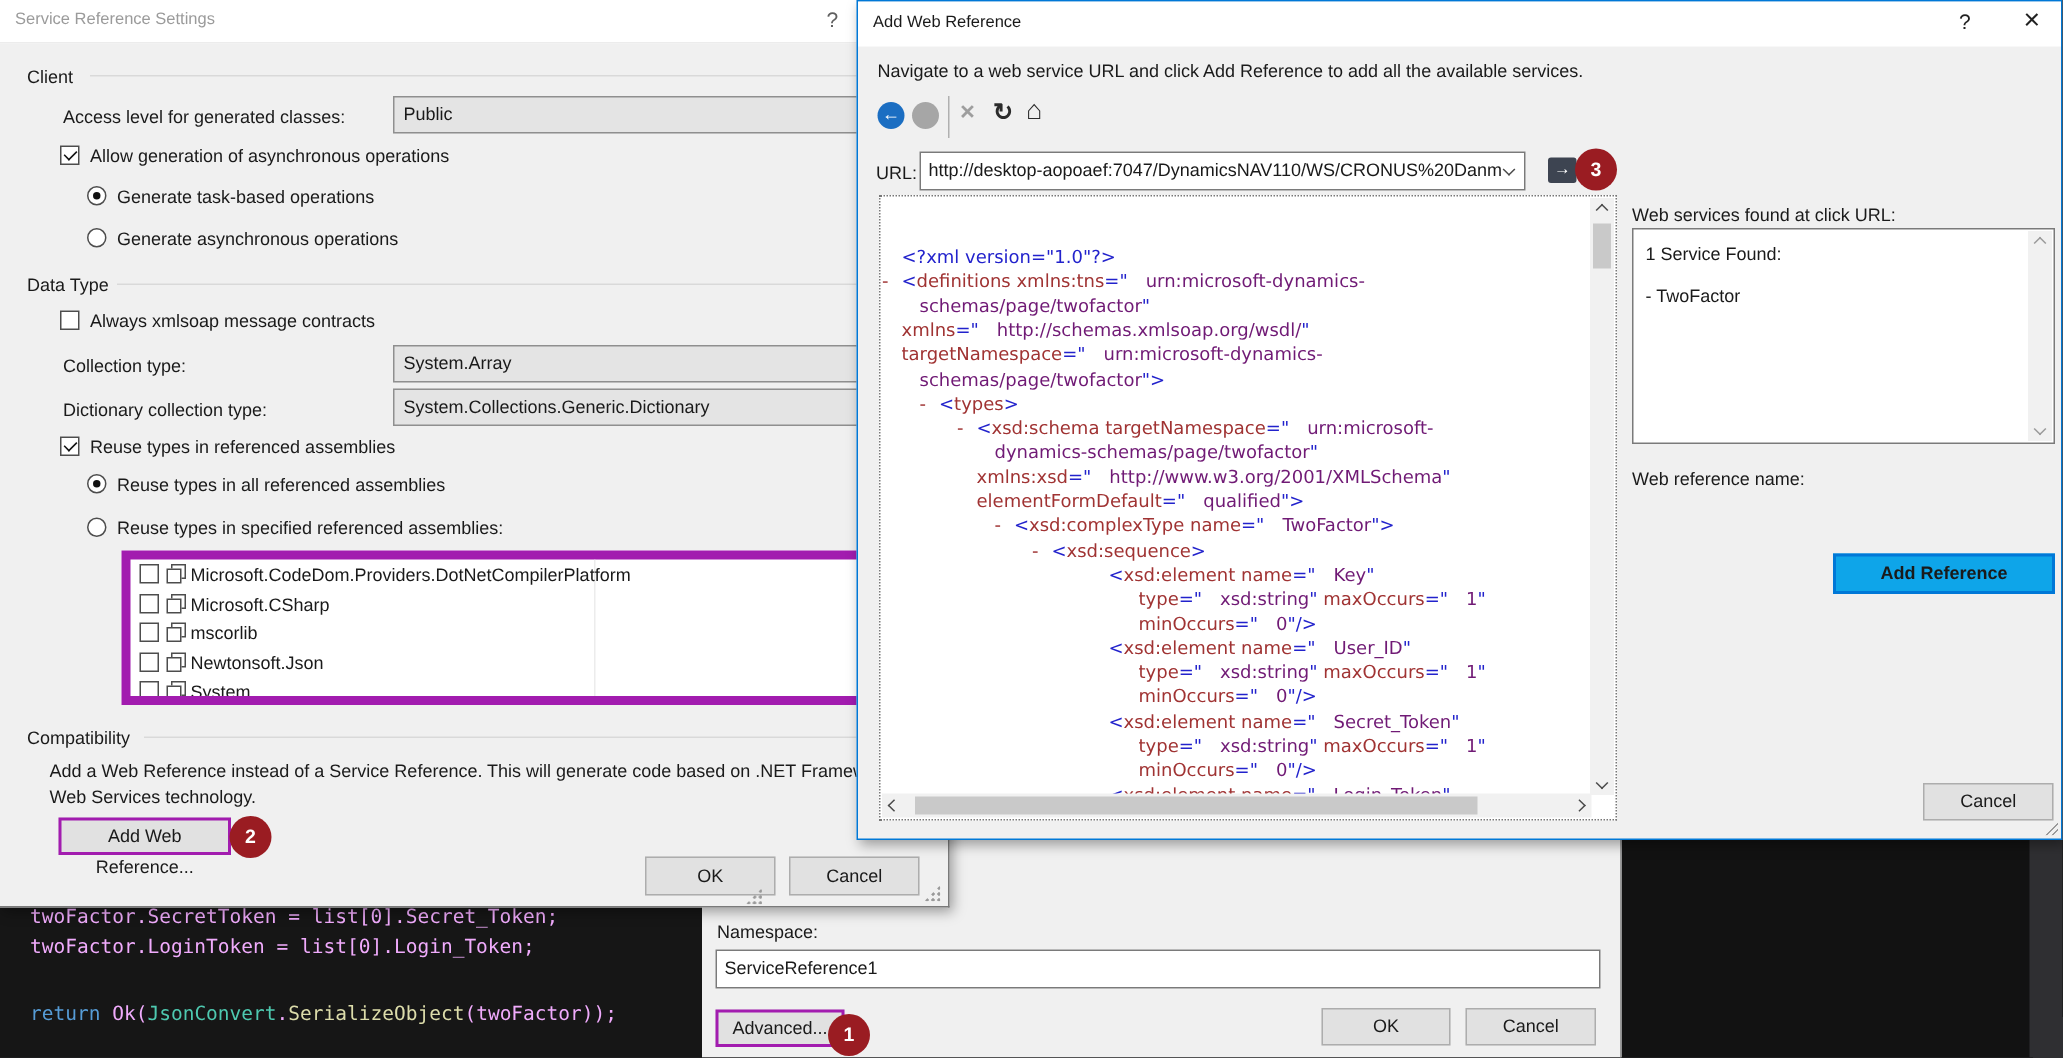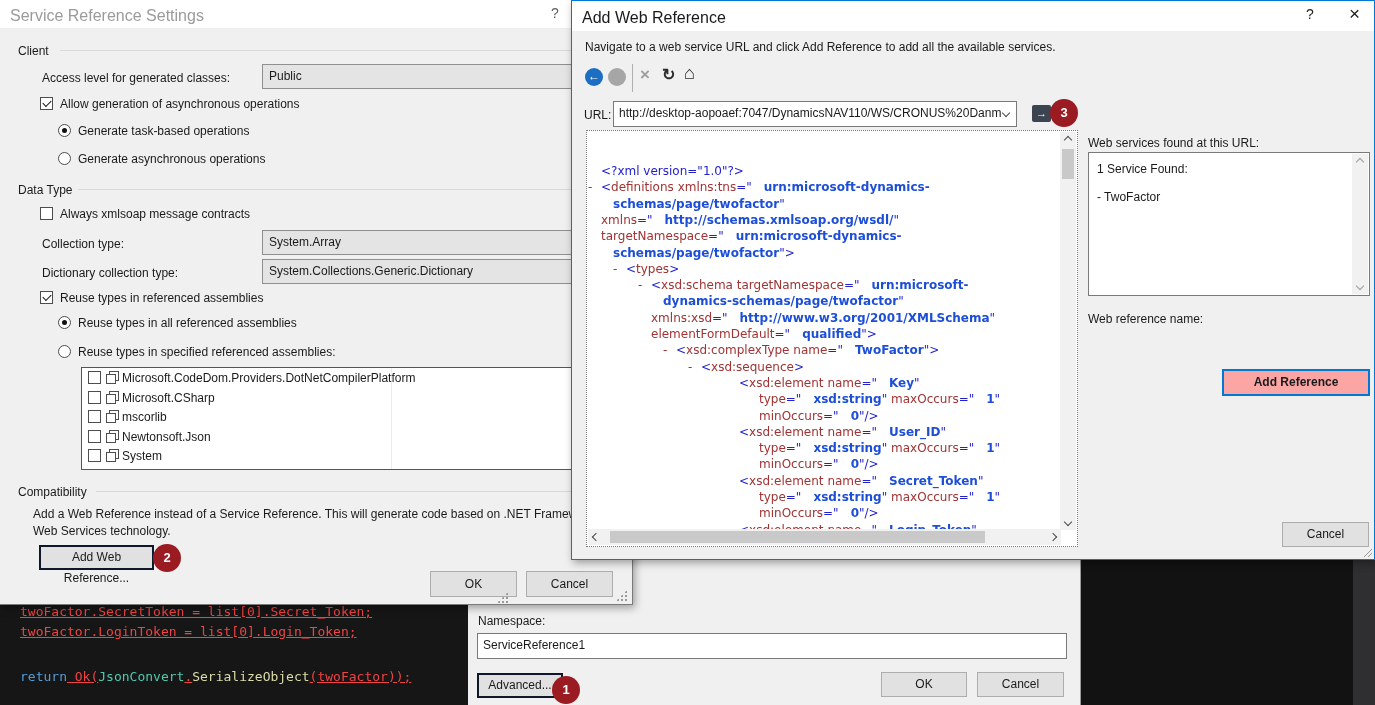"Service Reference Settings" .title-text { font-size: 16px -> 11px }
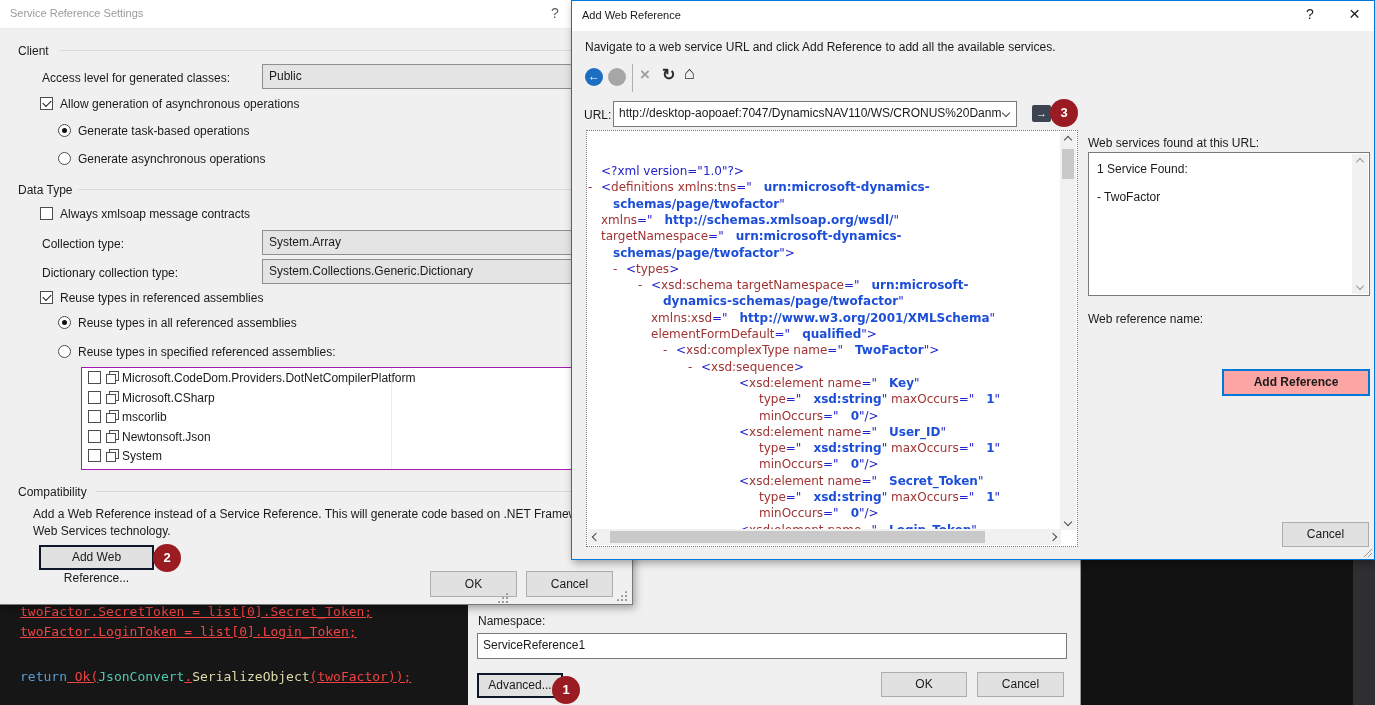"Web services found at this" div.label { text: this -> click }
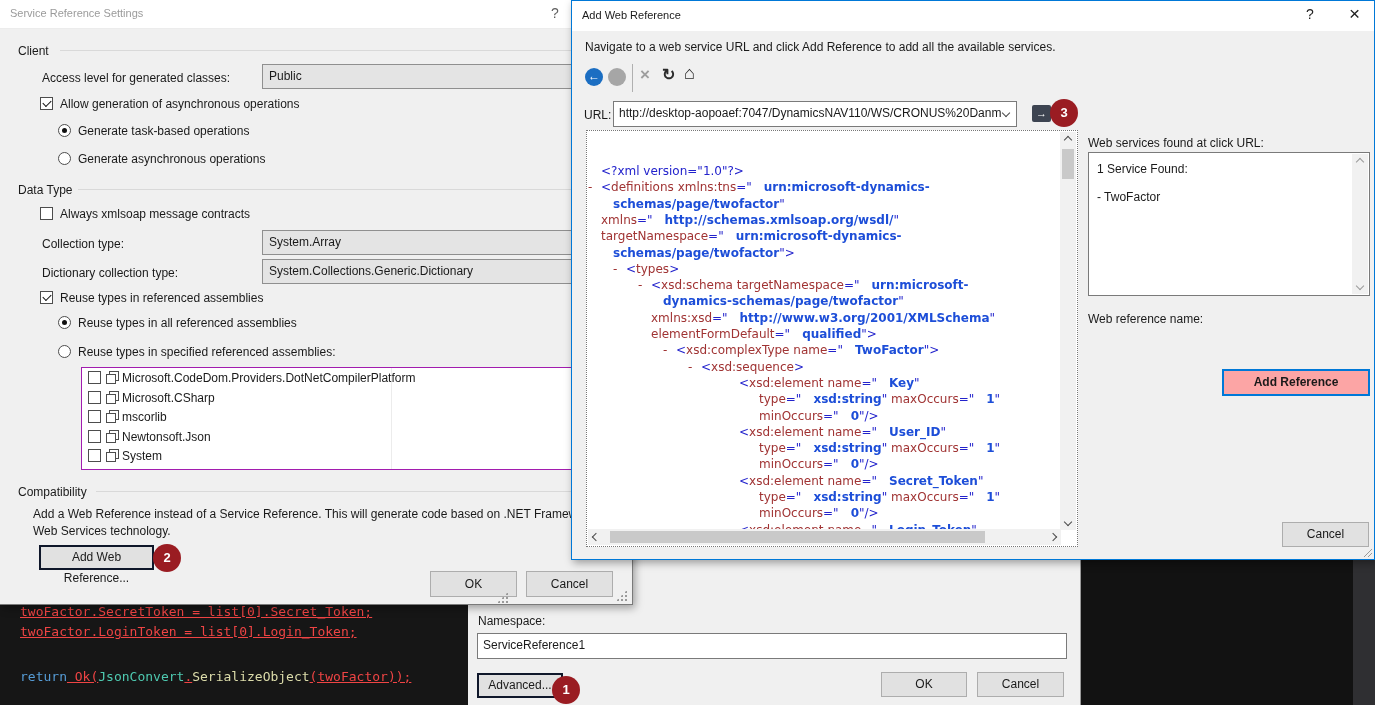"urn:microsoft-dynamics-" .xv { color: #1d4ed8 -> #701a75; font-weight: bold -> normal }
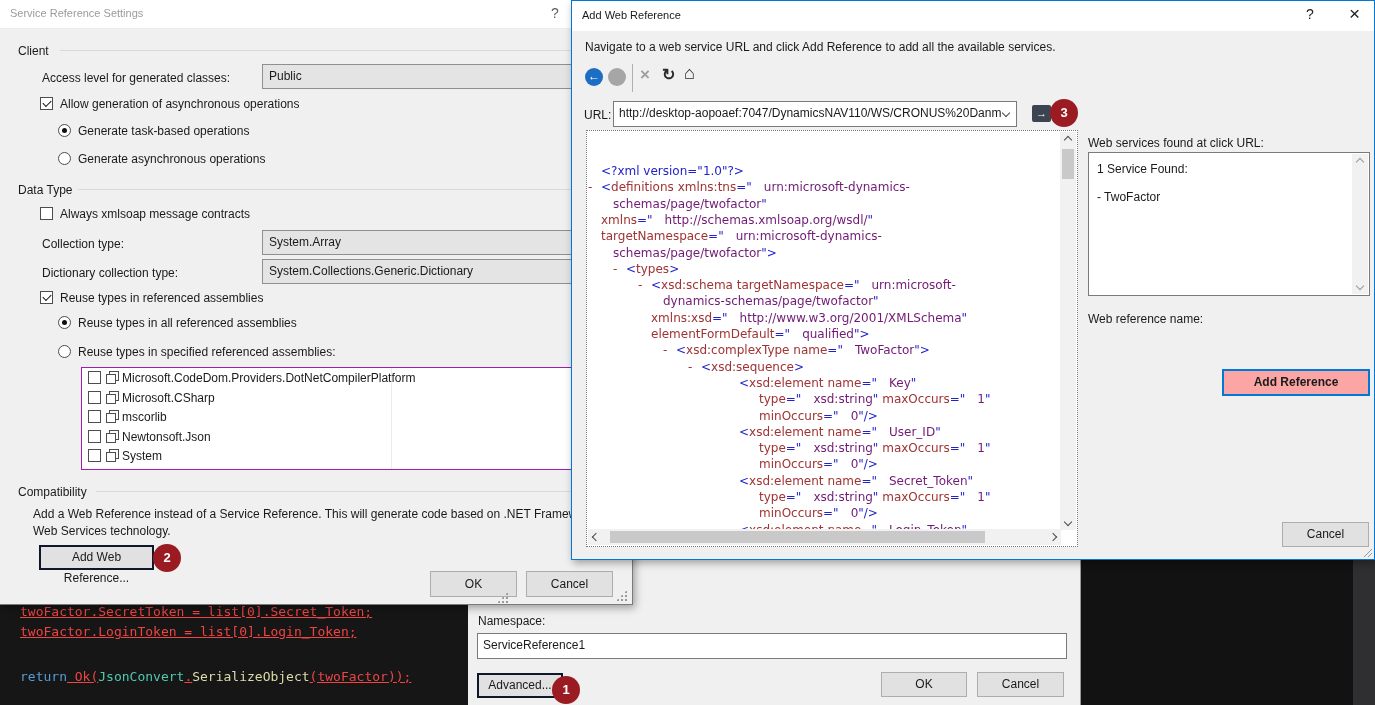"Microsoft.CodeDom.Providers.DotNetCompil" #asm-listbox { border: 1px solid #a21caf -> 6px solid #a21caf }
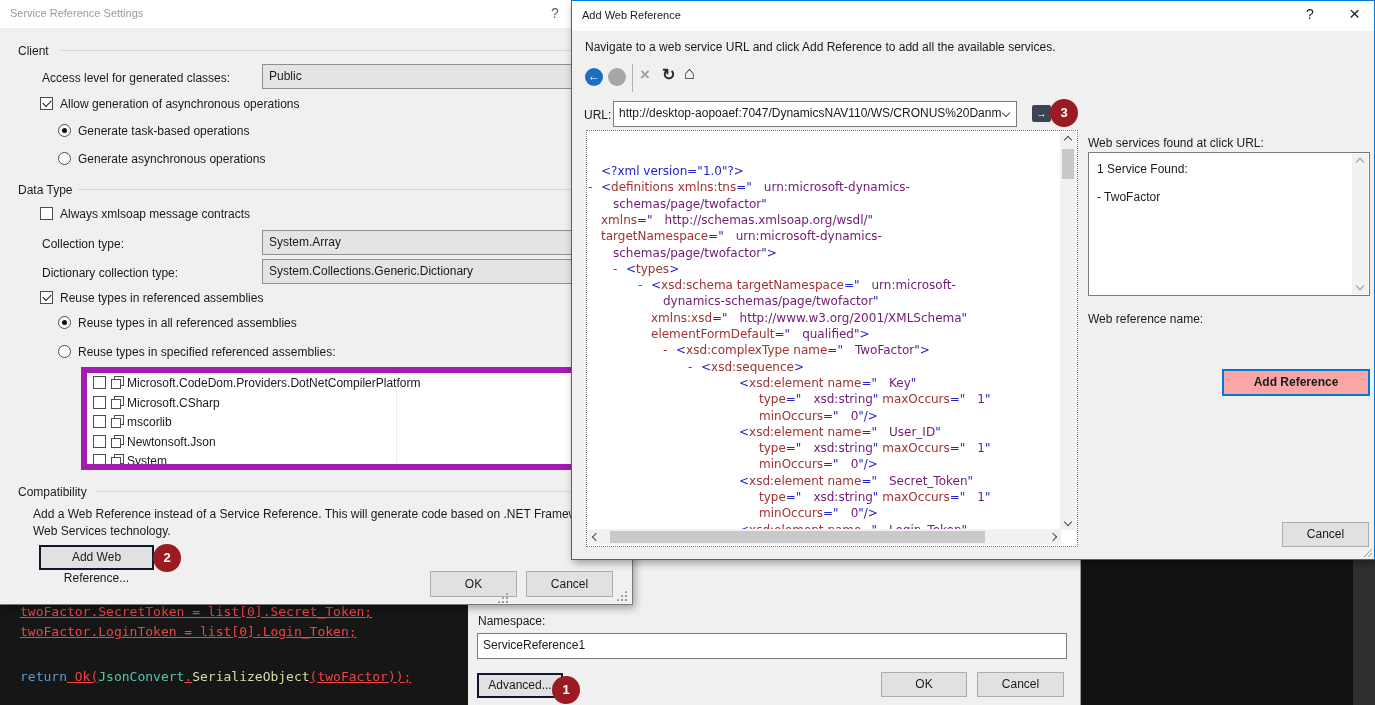"Add Reference" #addref-btn { background: #fca5a5 -> #0ea5e9 }
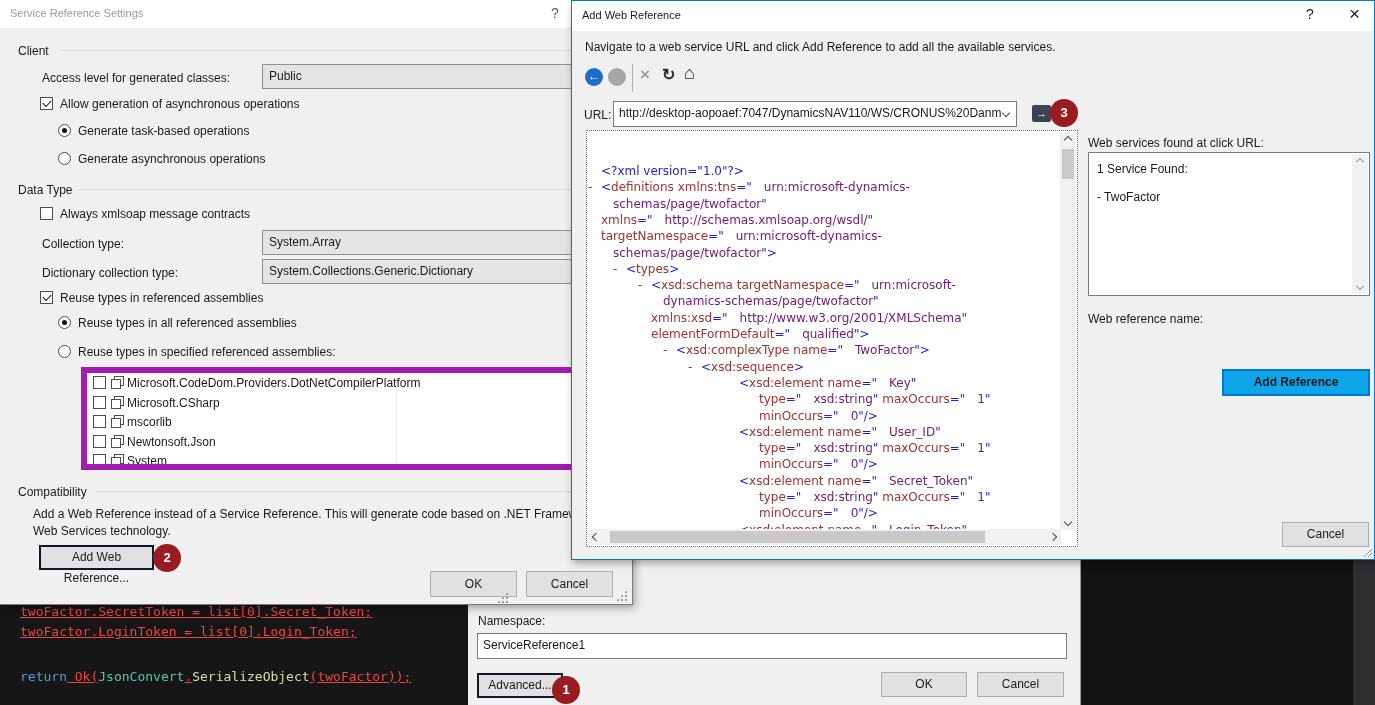"Add Web Reference..." .btn.focus { border: 2px solid #0f172a -> 2px solid #a21caf }
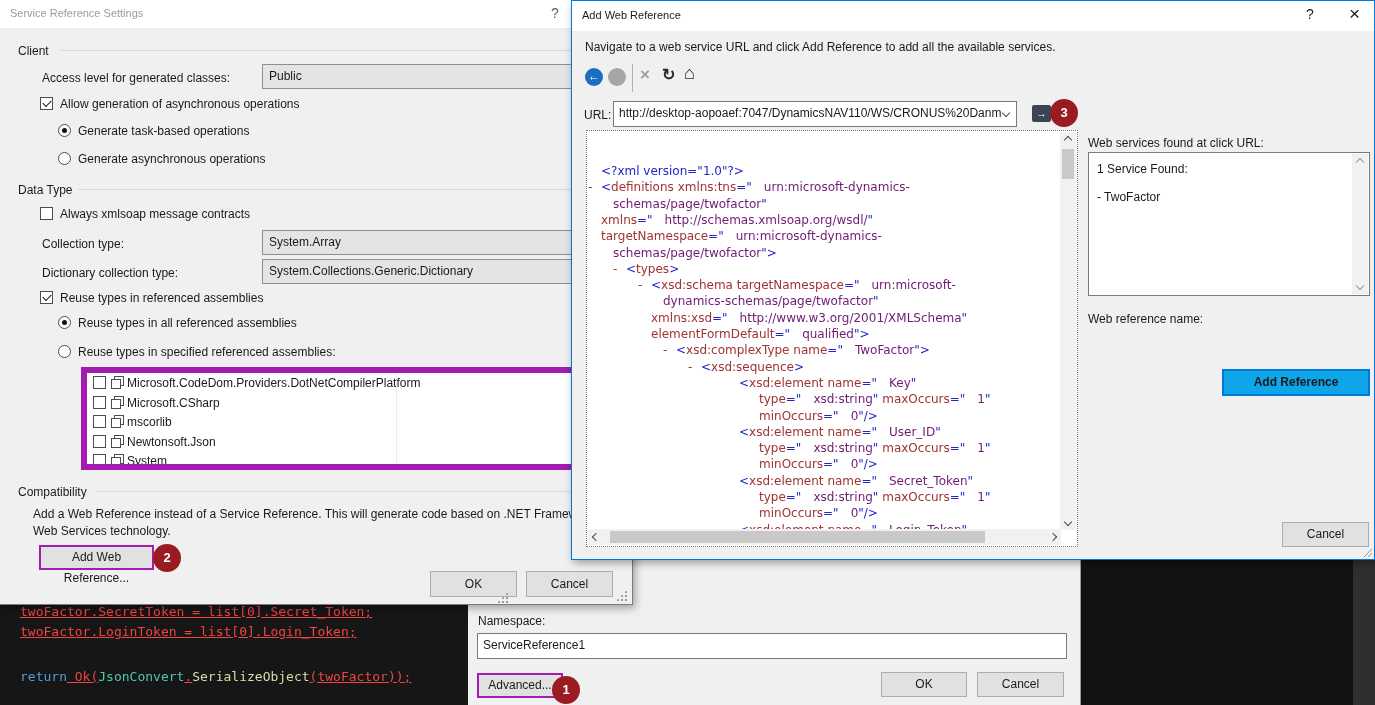"twoFactor.SecretToken =" .pl { color: #ef4444 -> #f0abfc; text-decoration: underline -> none }
